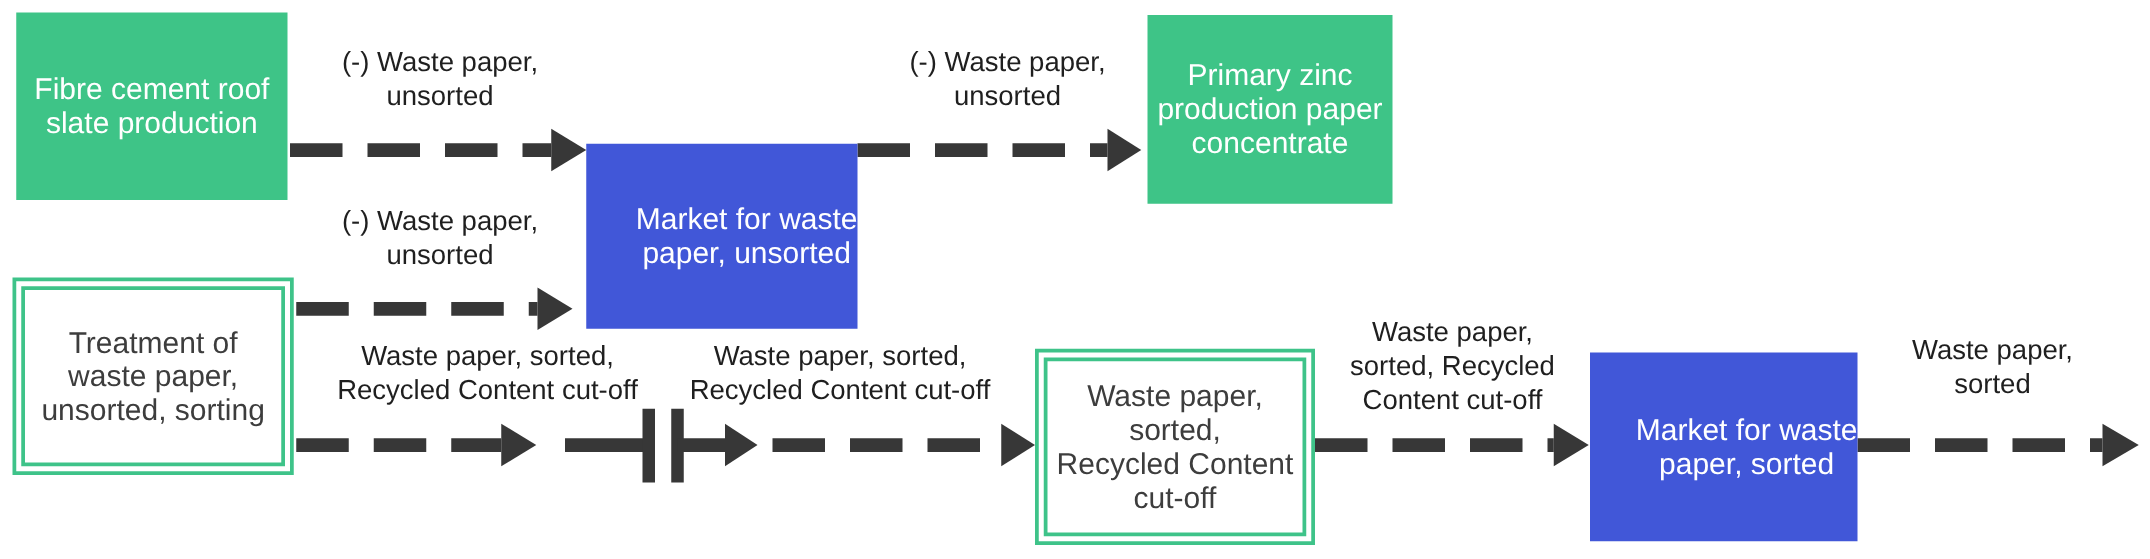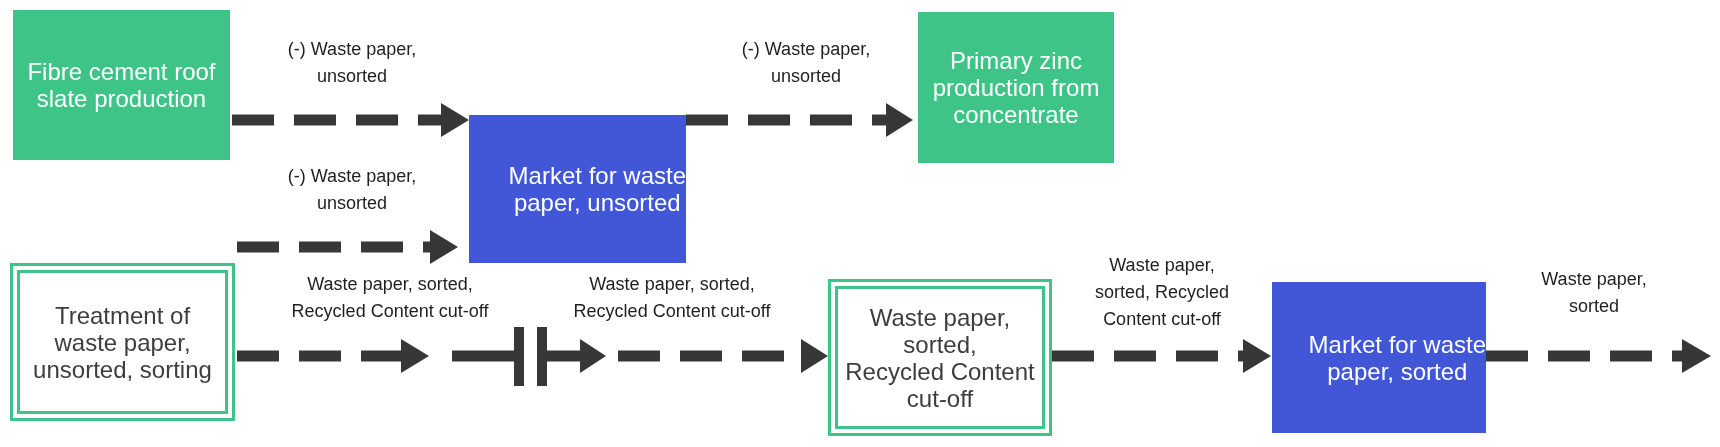"(-) Waste paper," .edge-label { font-size: 18px -> 22px }
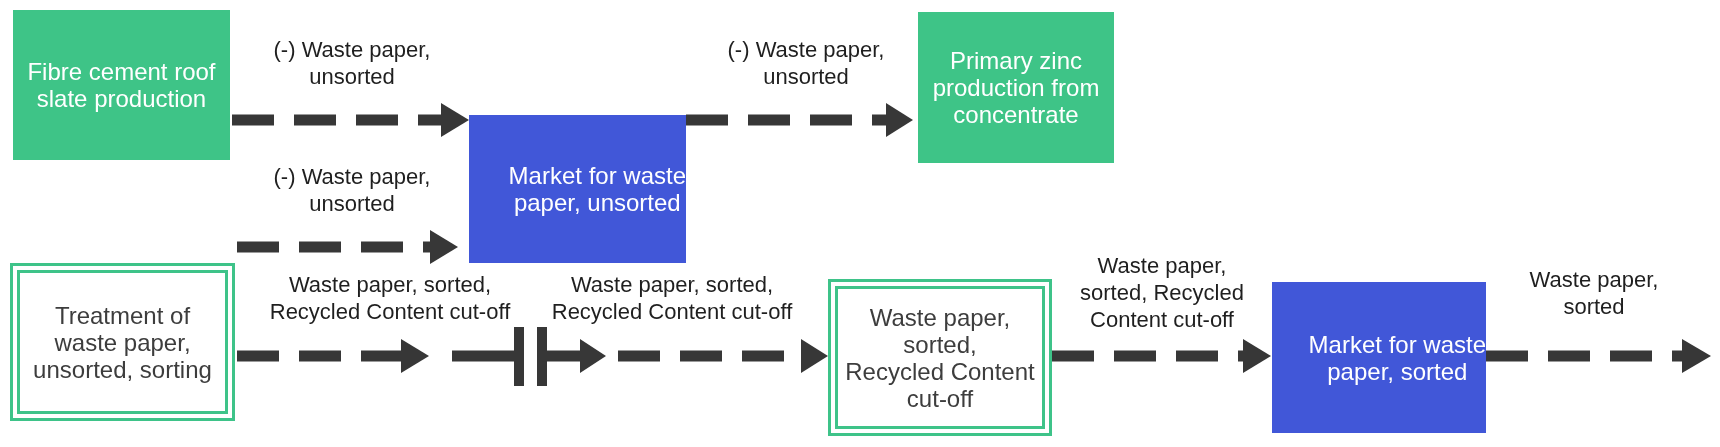"Primary zinc" span.lbl { text: from -> paper }
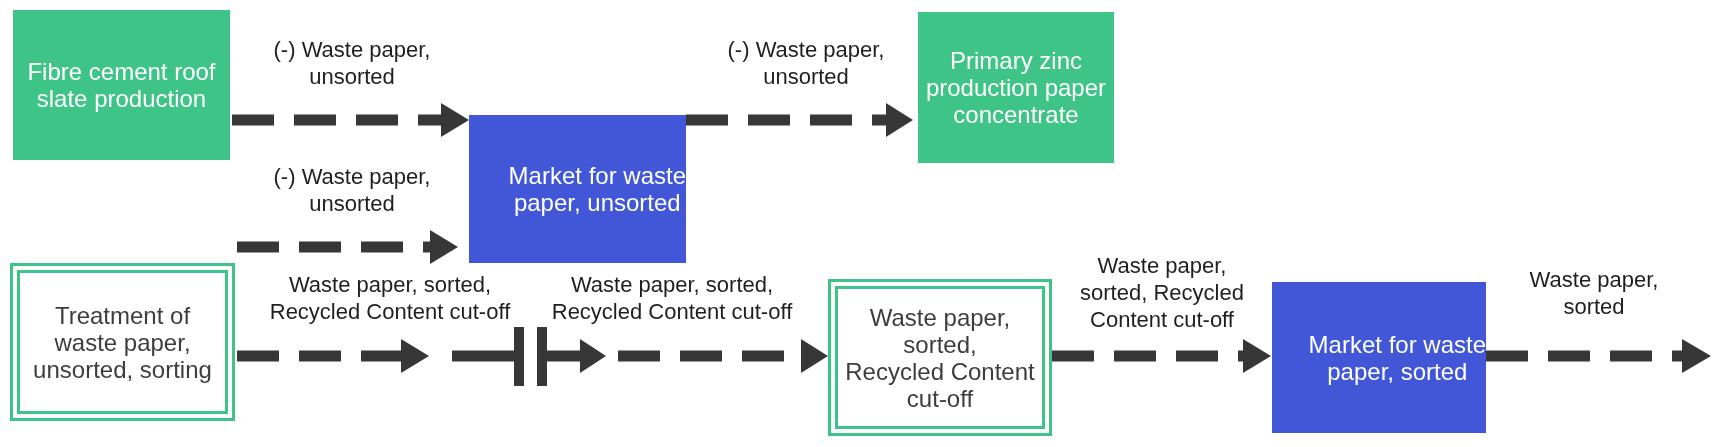"Treatment of" div.node { margin-top: 41px -> none }
